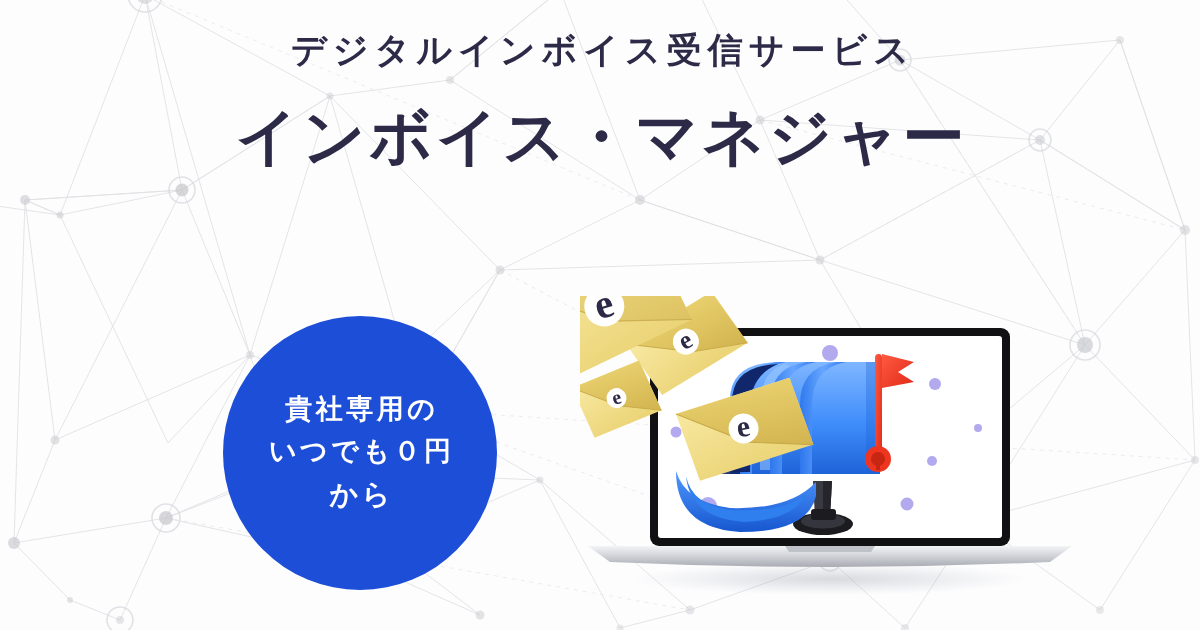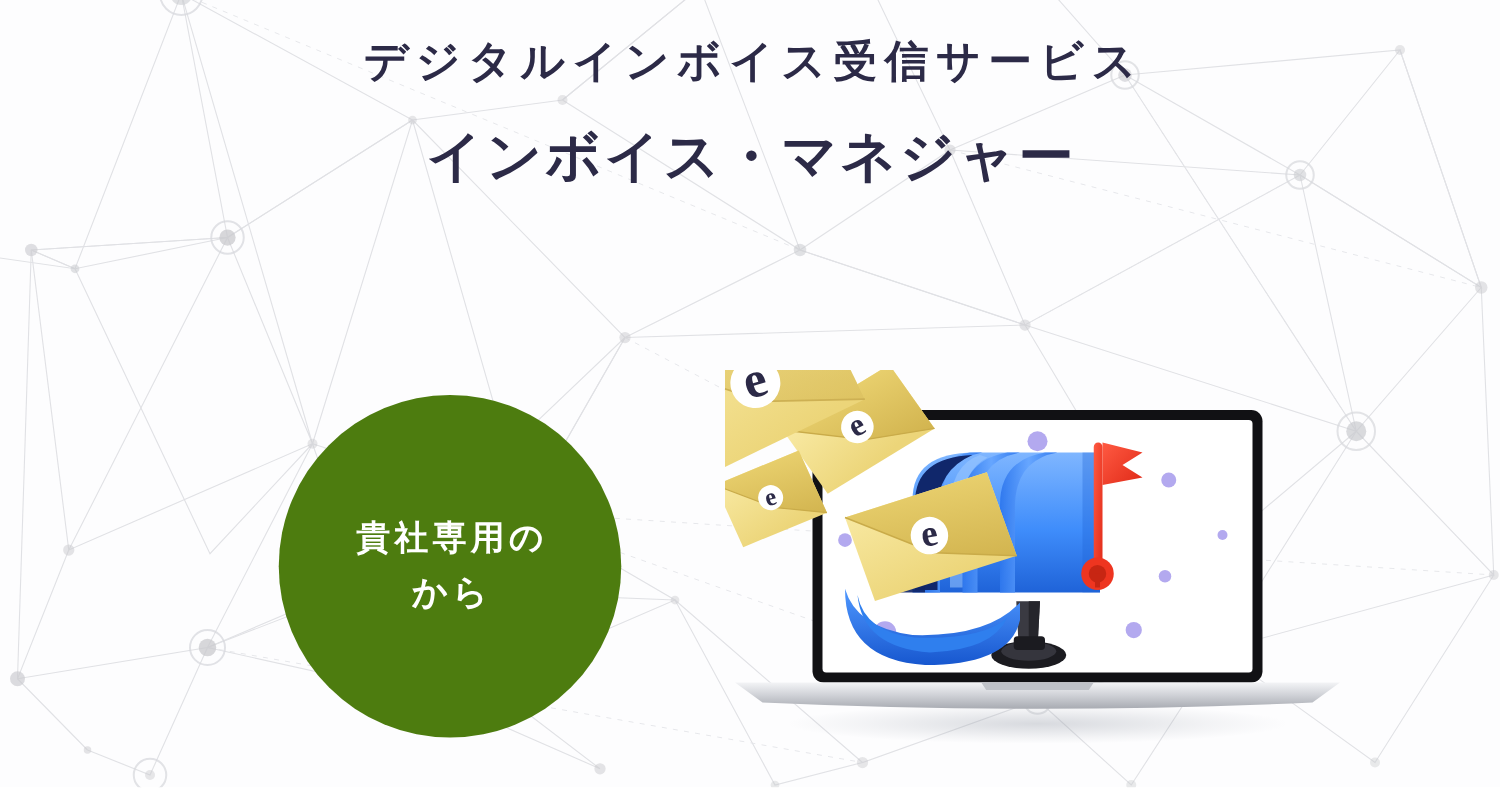"インボイス・マネジャー" .title-line { font-size: 44px -> 62px }
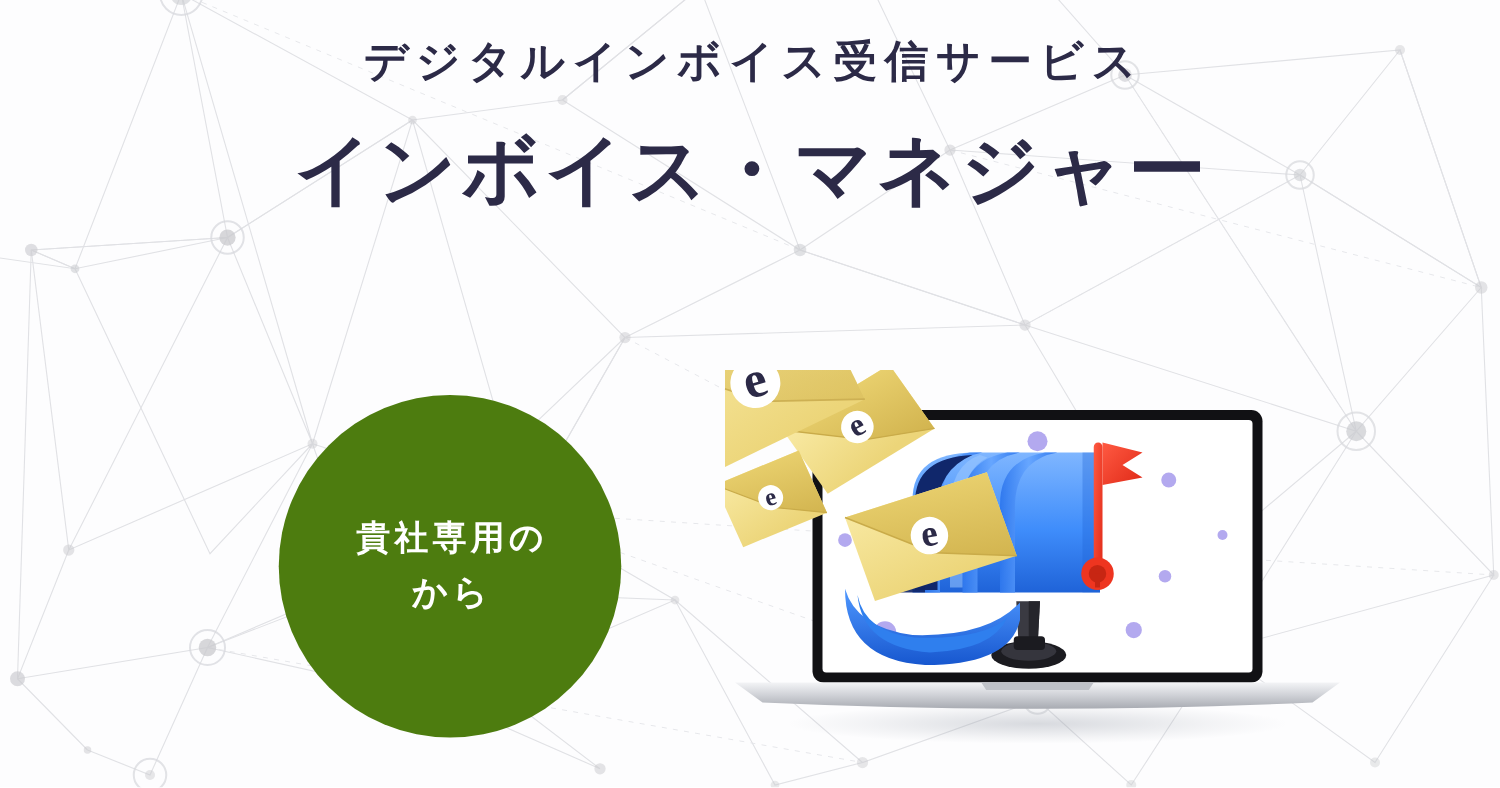"貴社専用の" #badge { background: #4d7c0f -> #1d4ed8 }
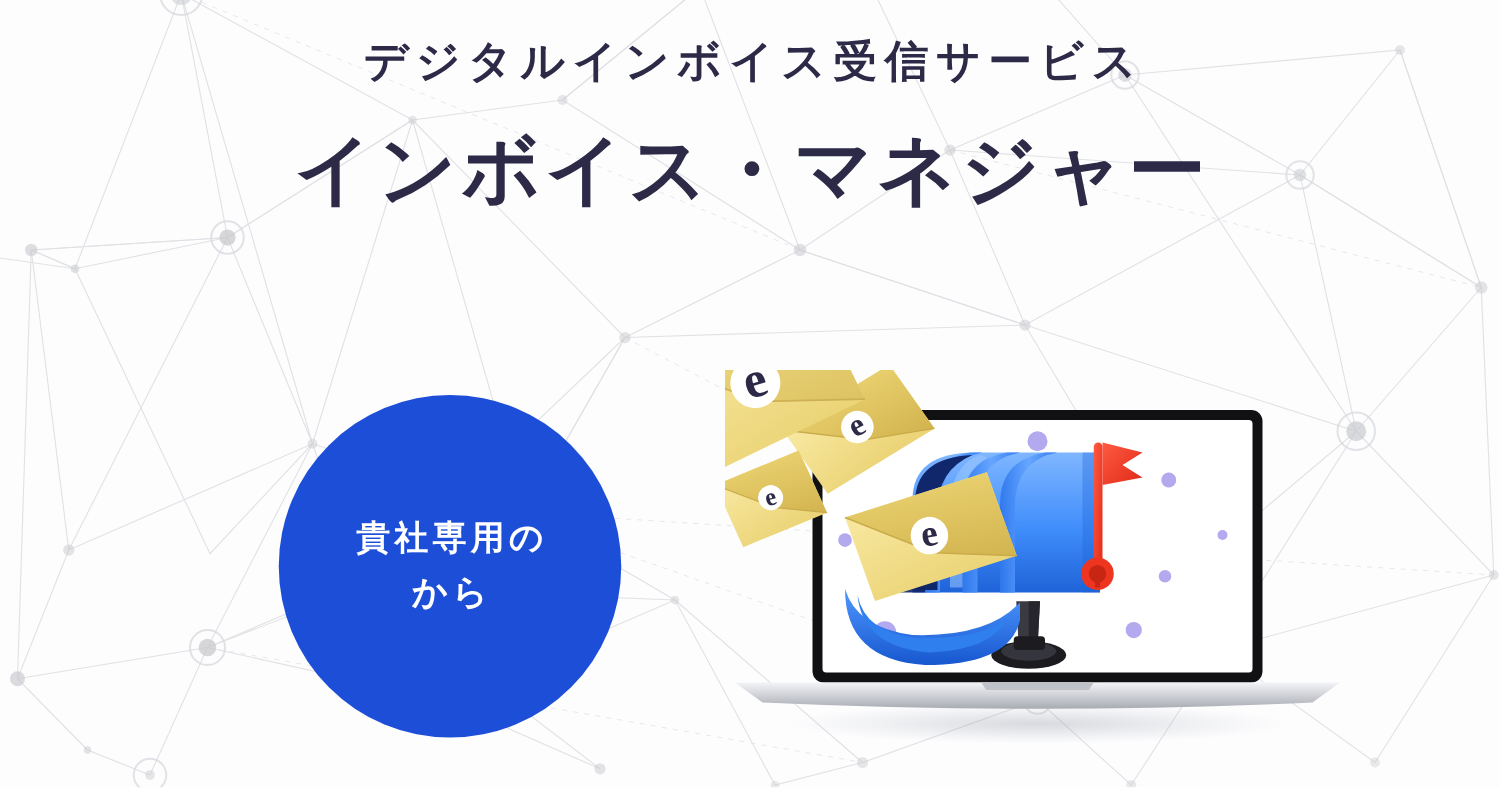"いつでも０円" div.badge-line { html: none -> <div>いつでも０円</div> }
